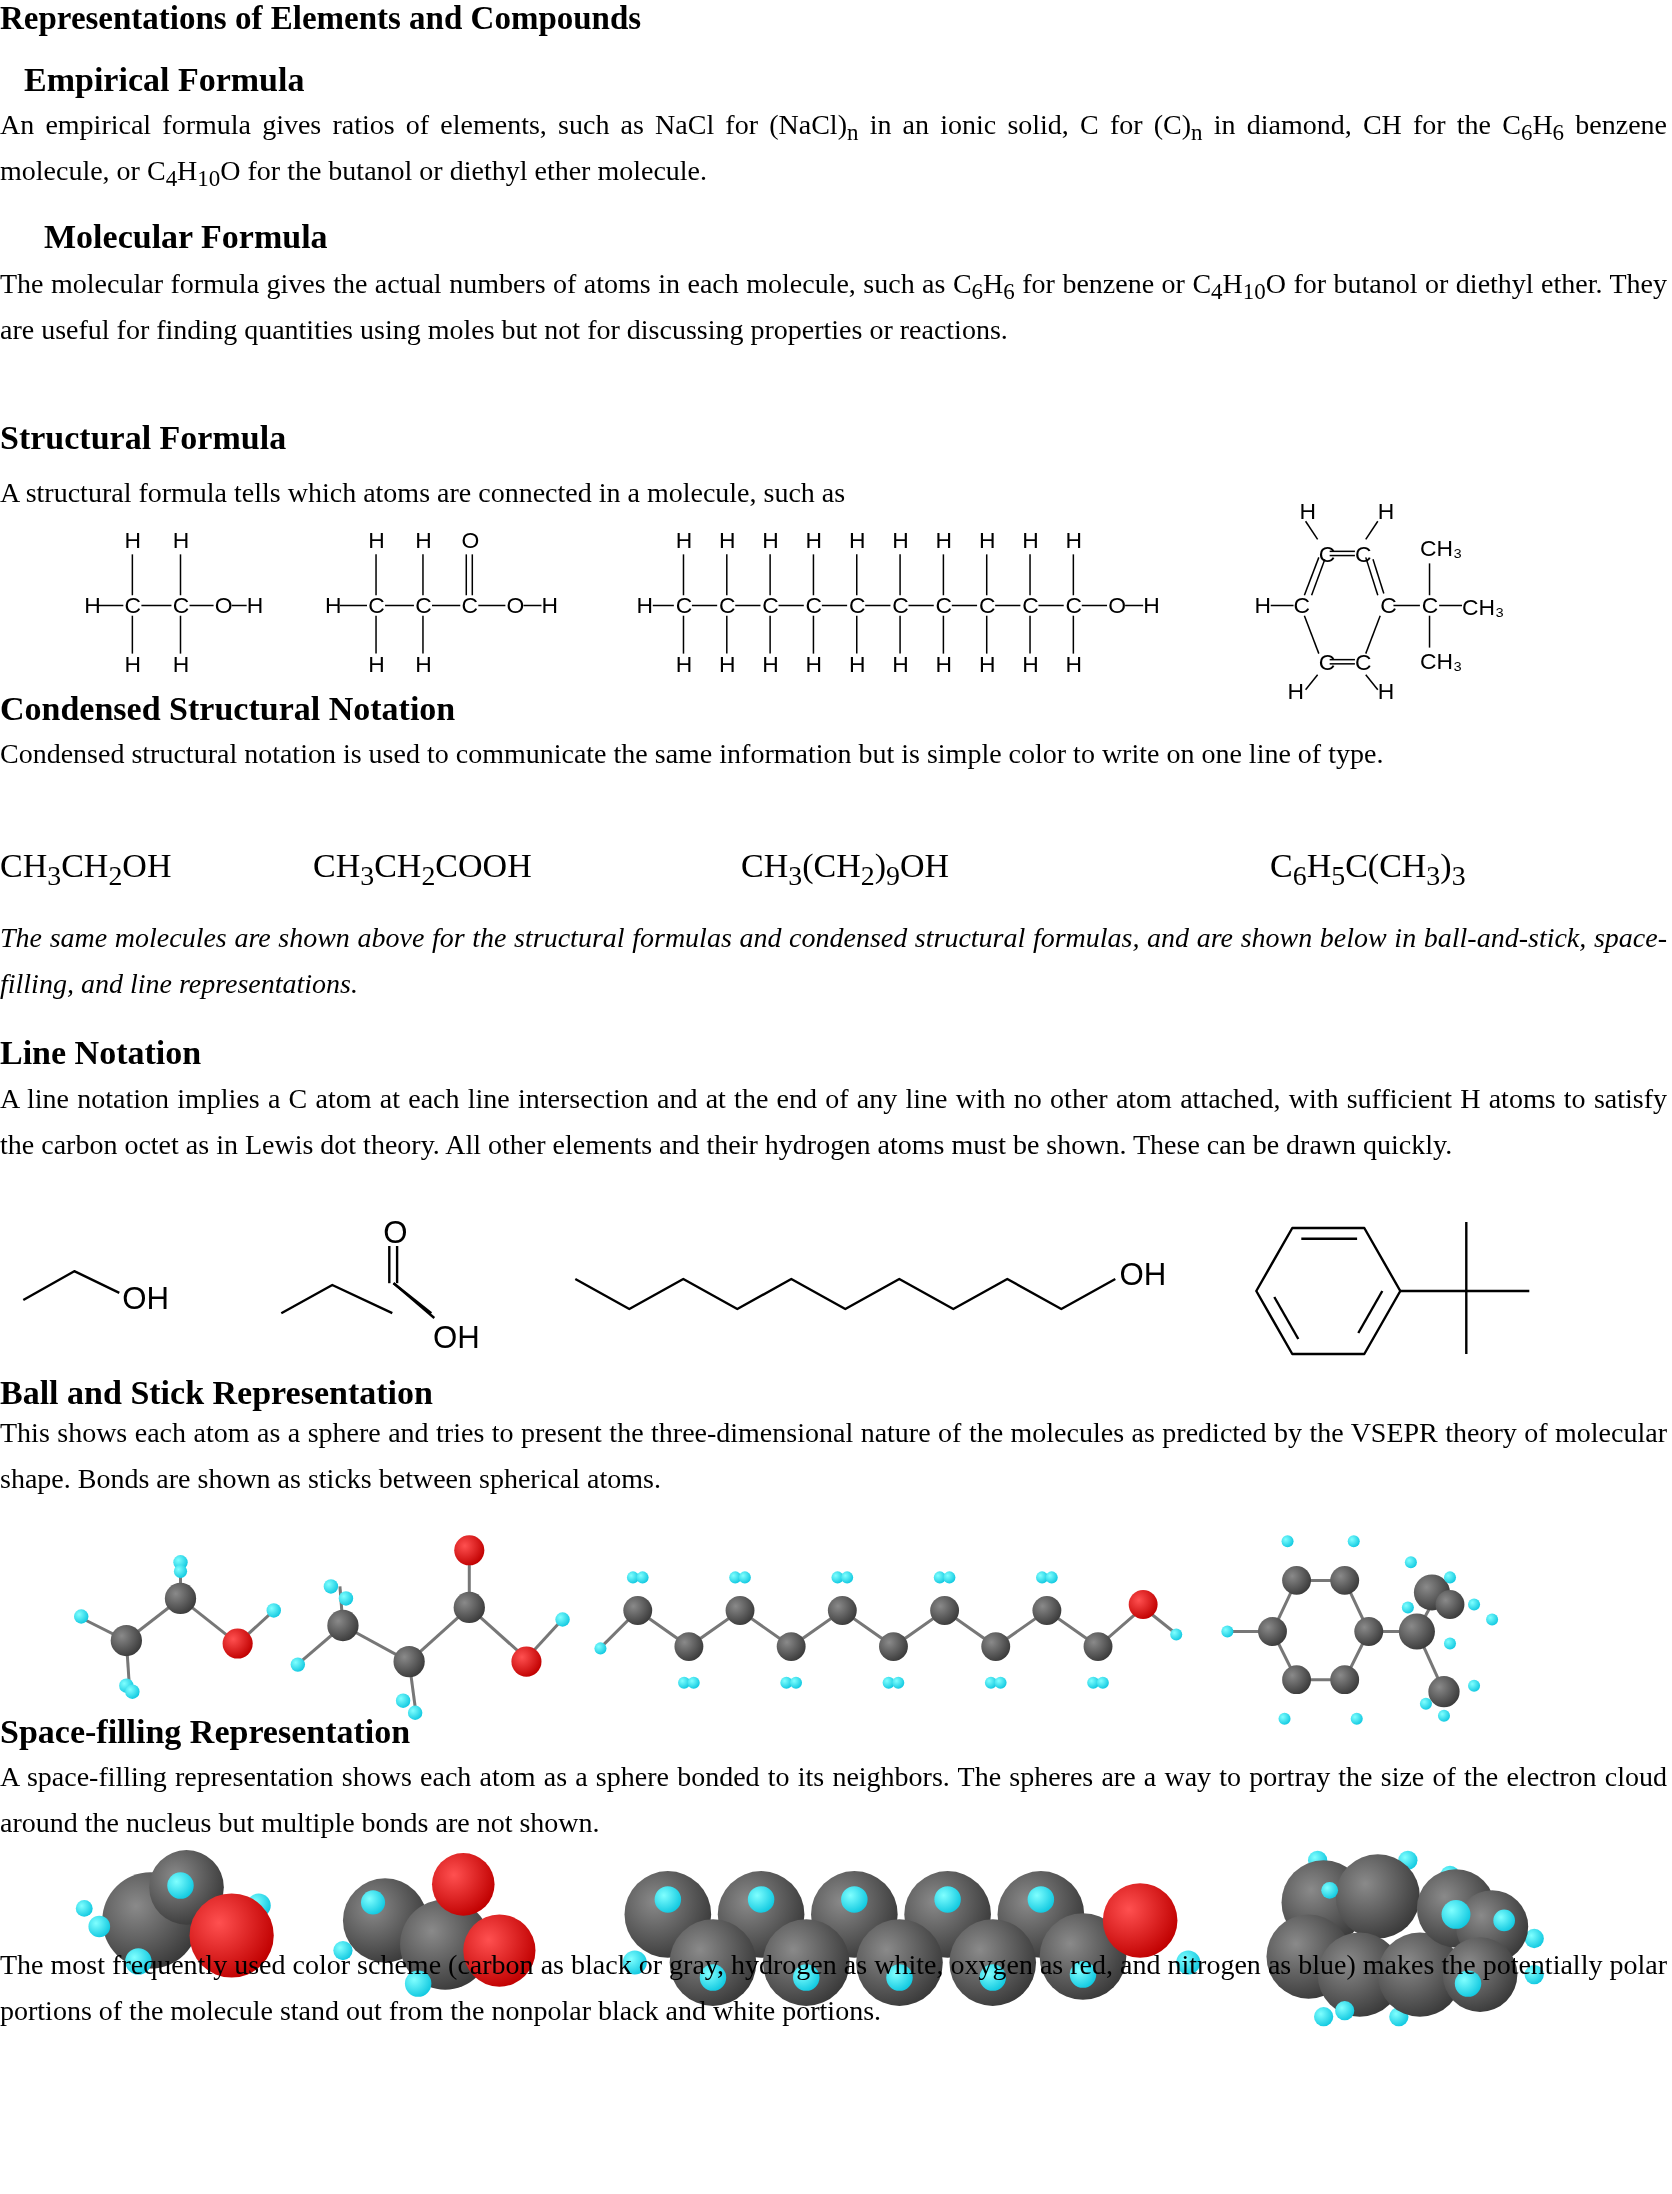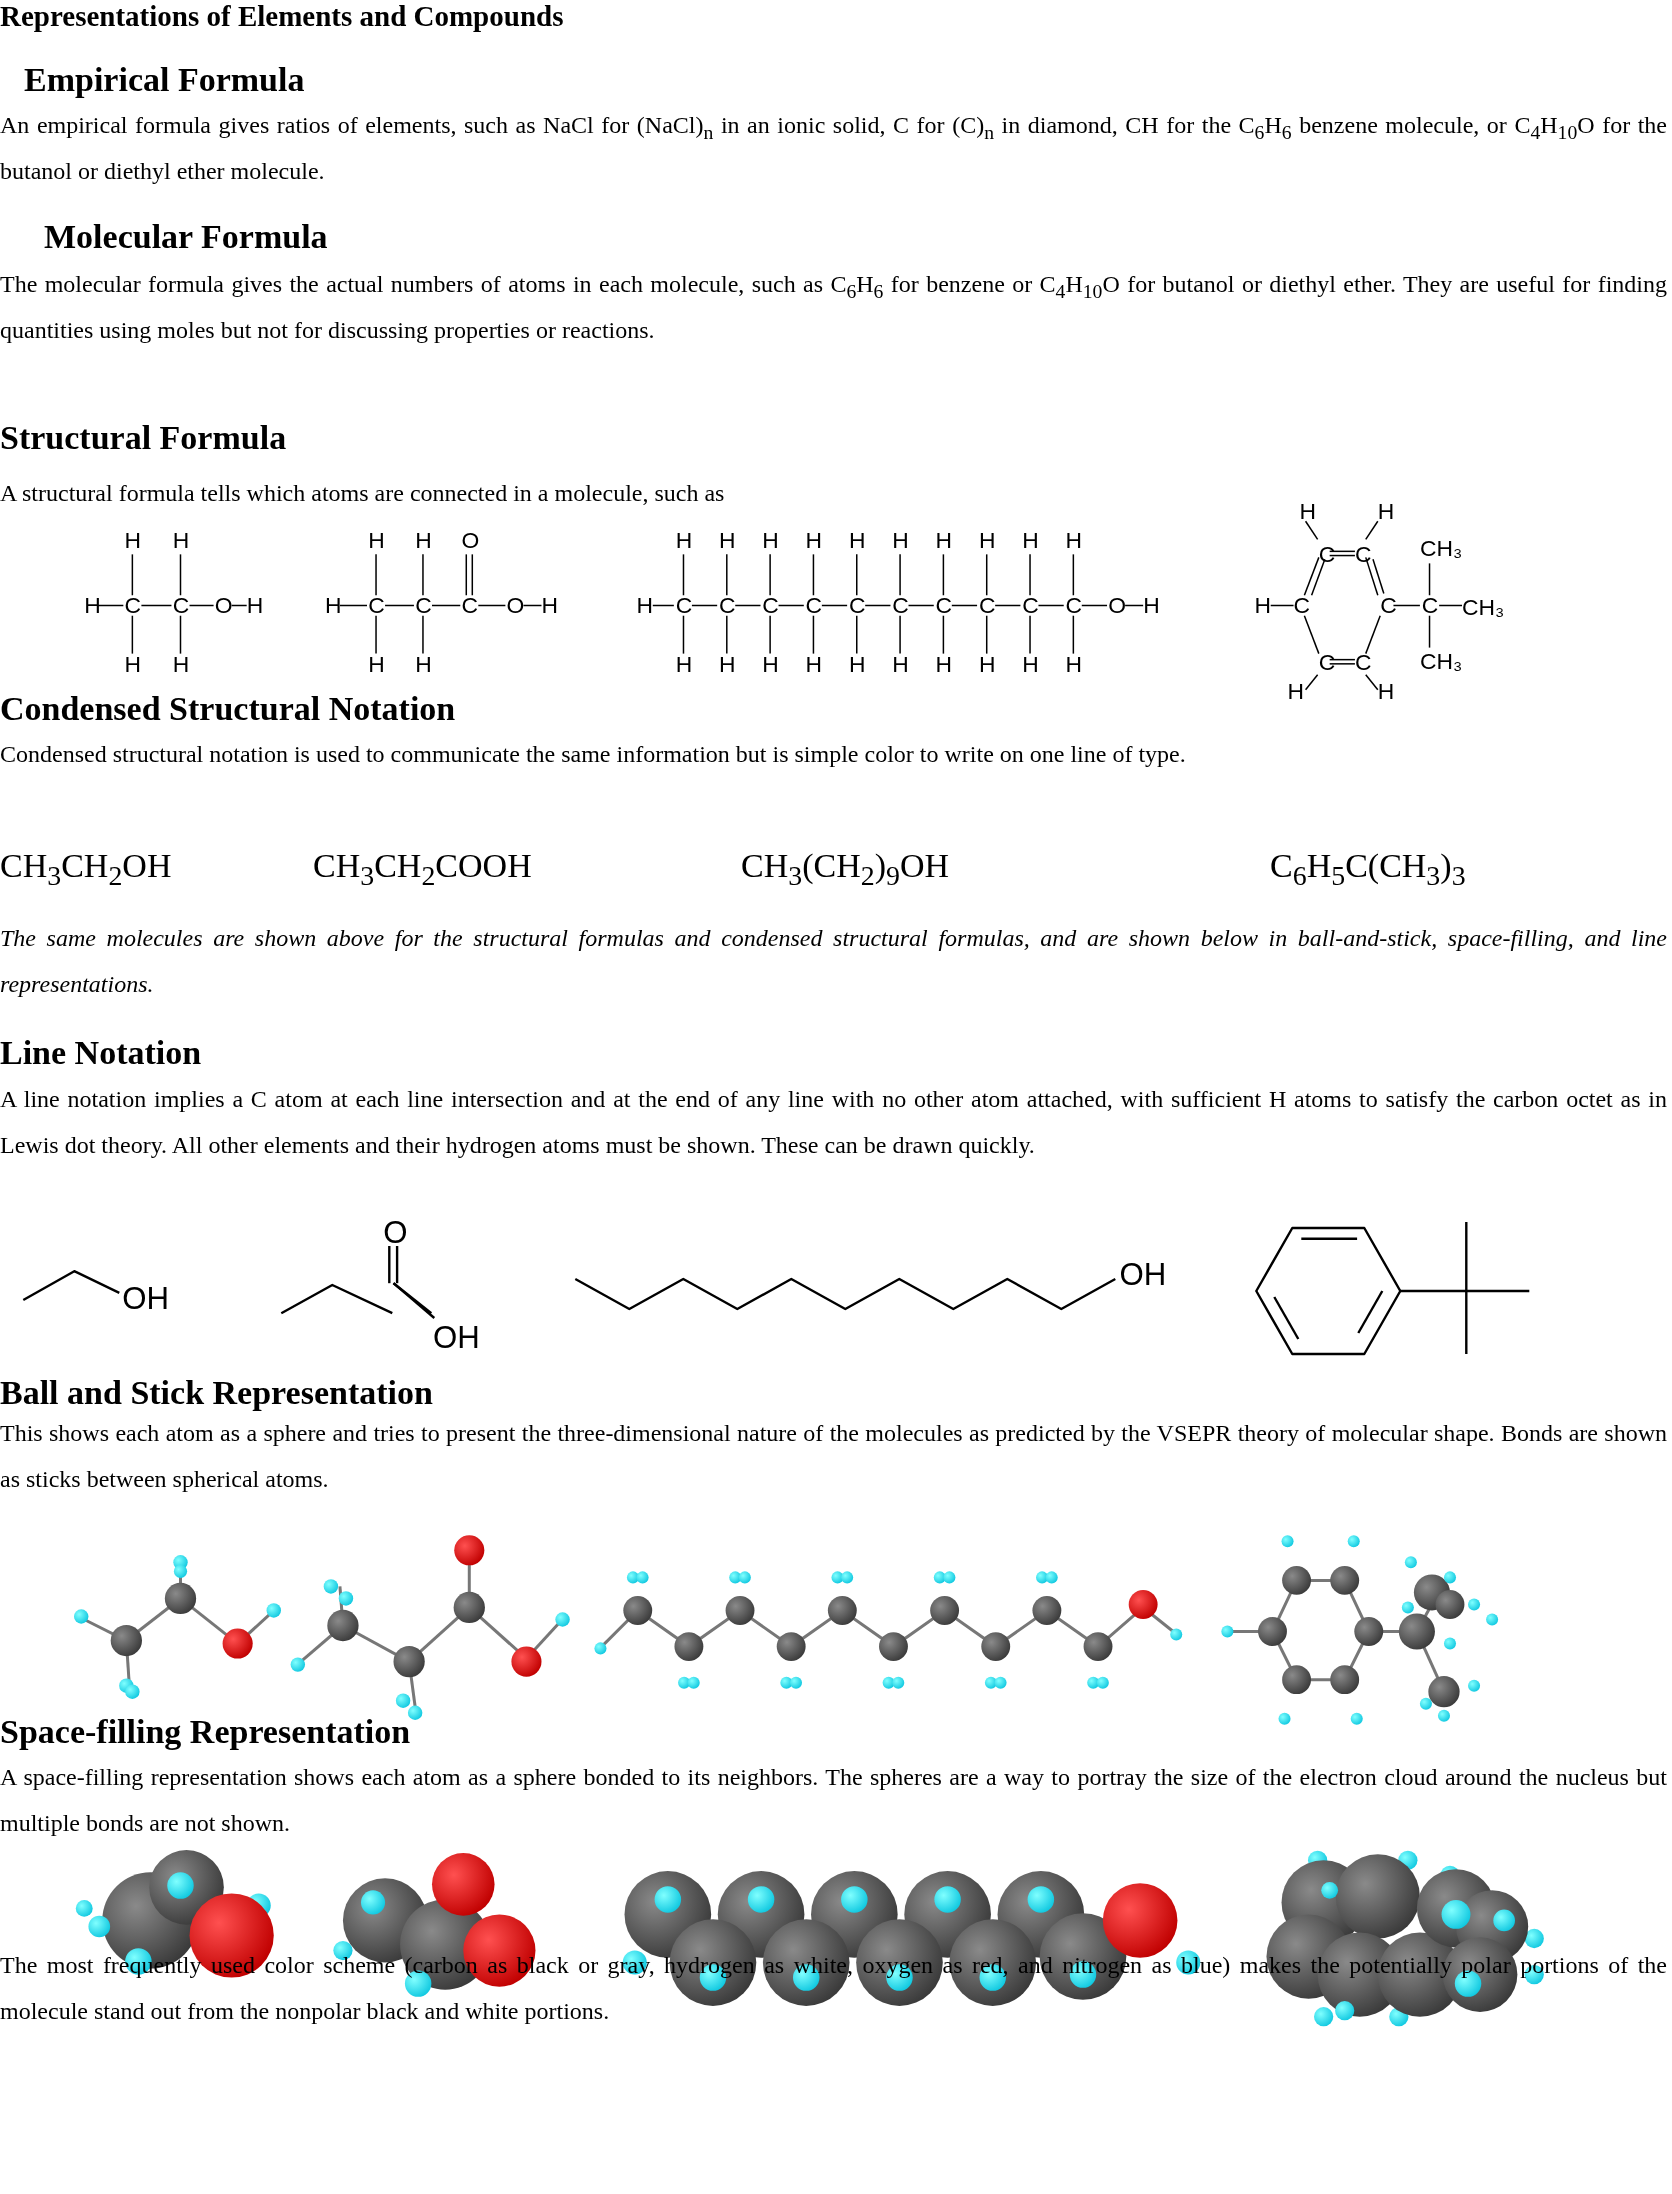"Representations of Elements and" .title { font-size: 29px -> 33px }
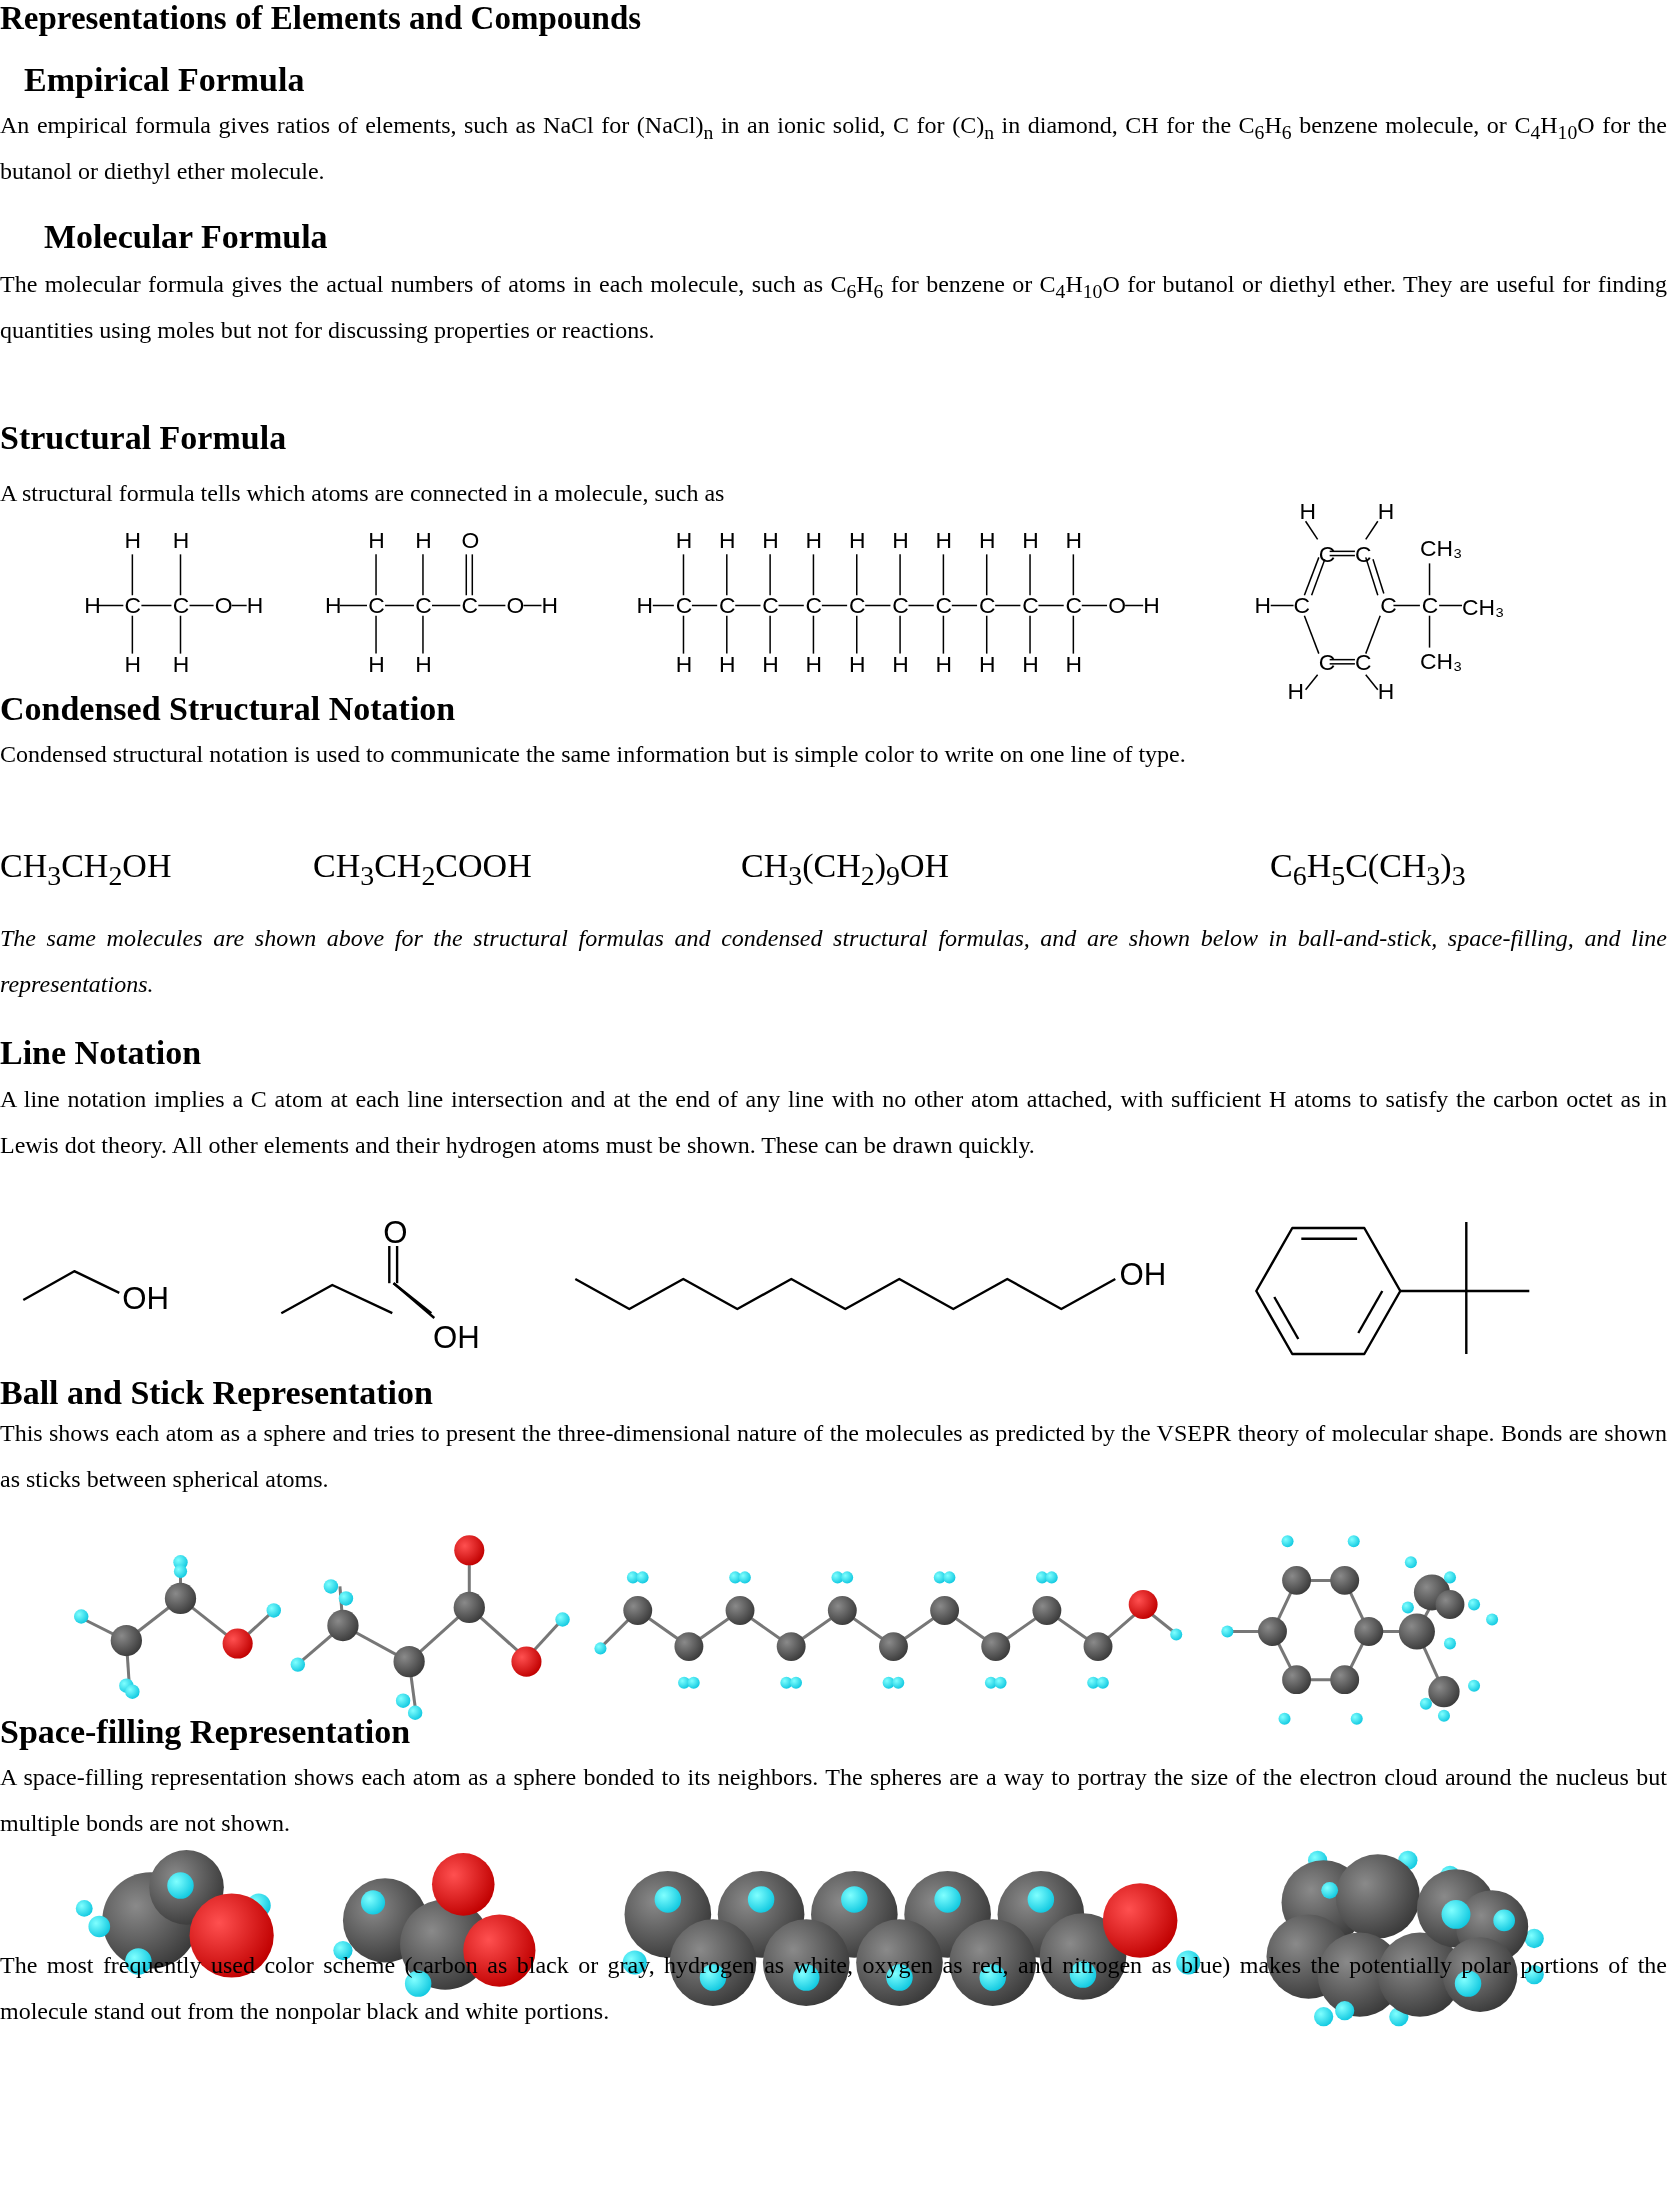"An empirical formula gives ratios" .p { font-size: 24px -> 28px }
